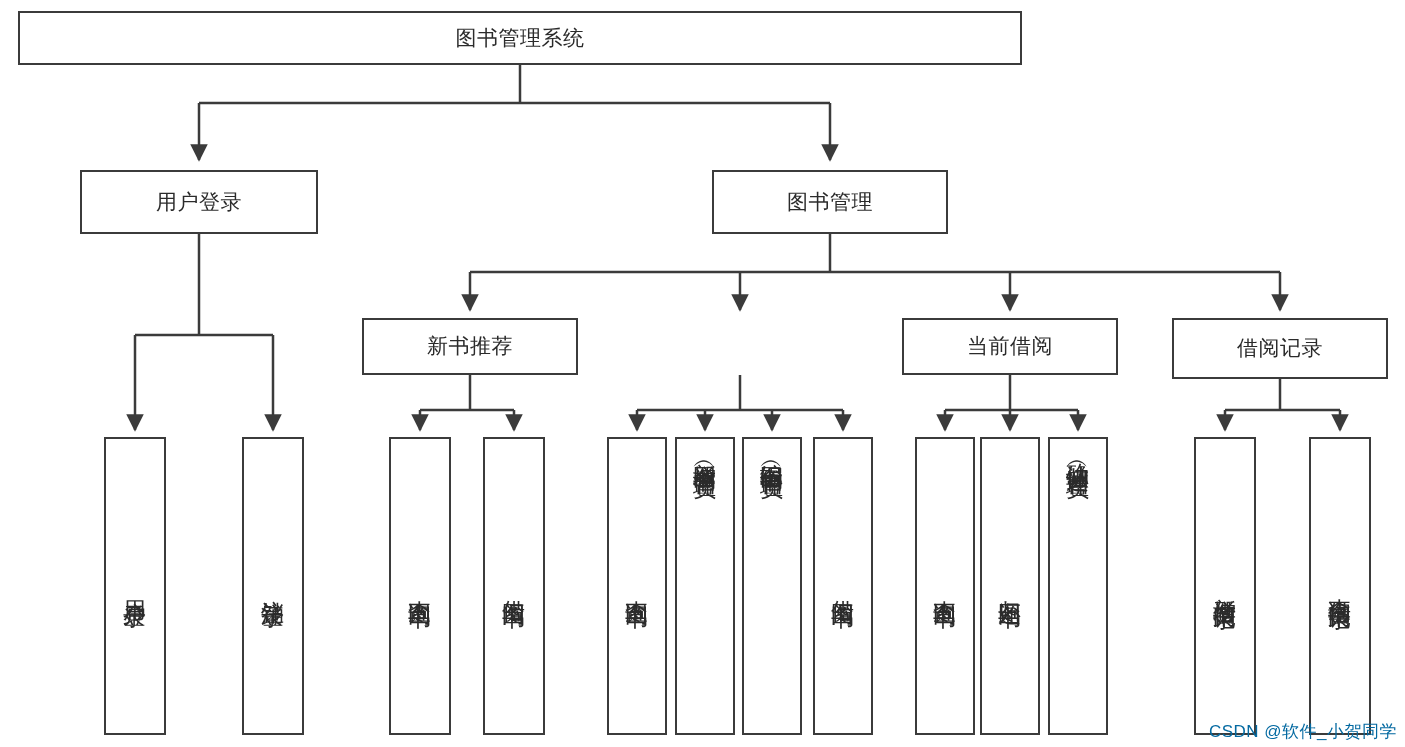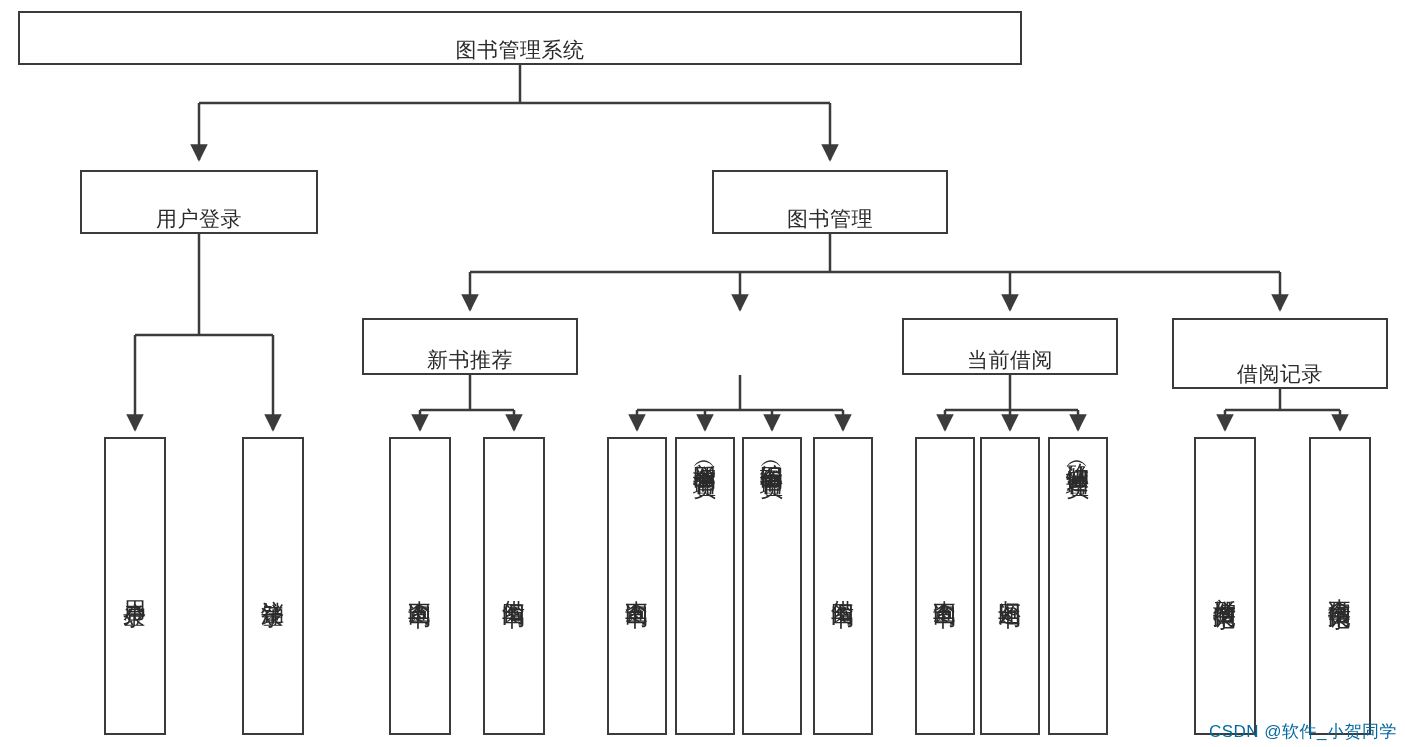"图书管理系统" .node { align-items: flex-end -> center }
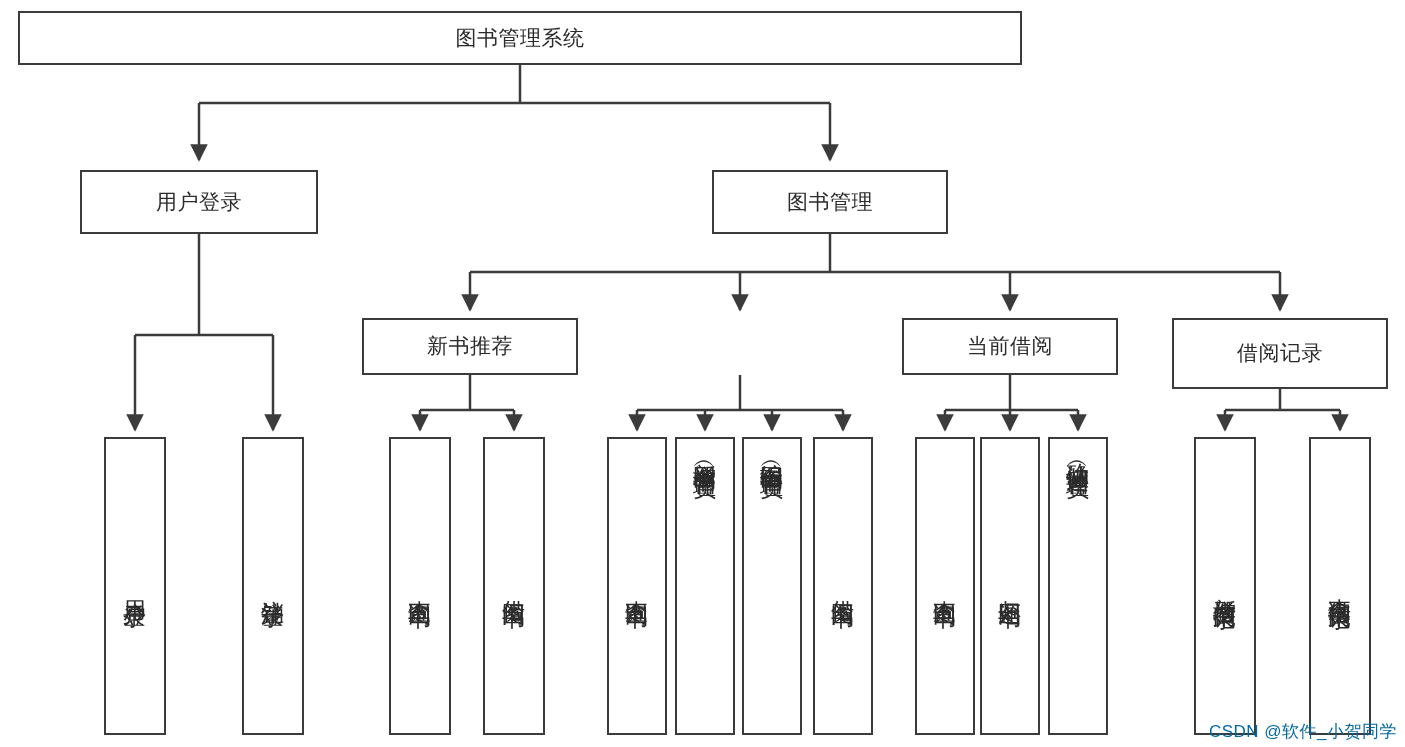"借阅记录" div.node { height: 71px -> 61px }
